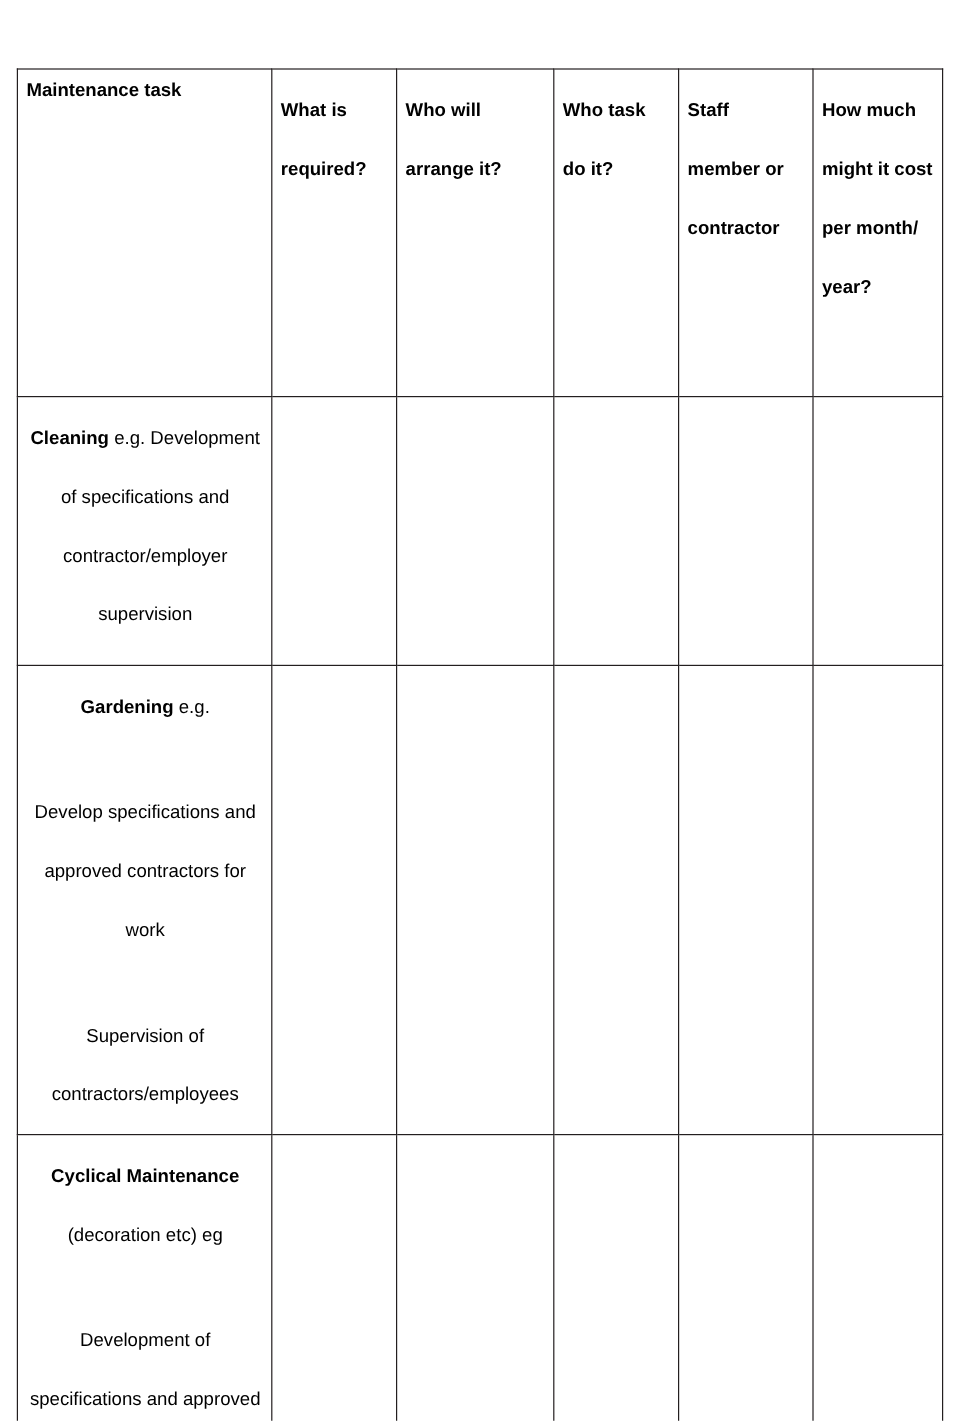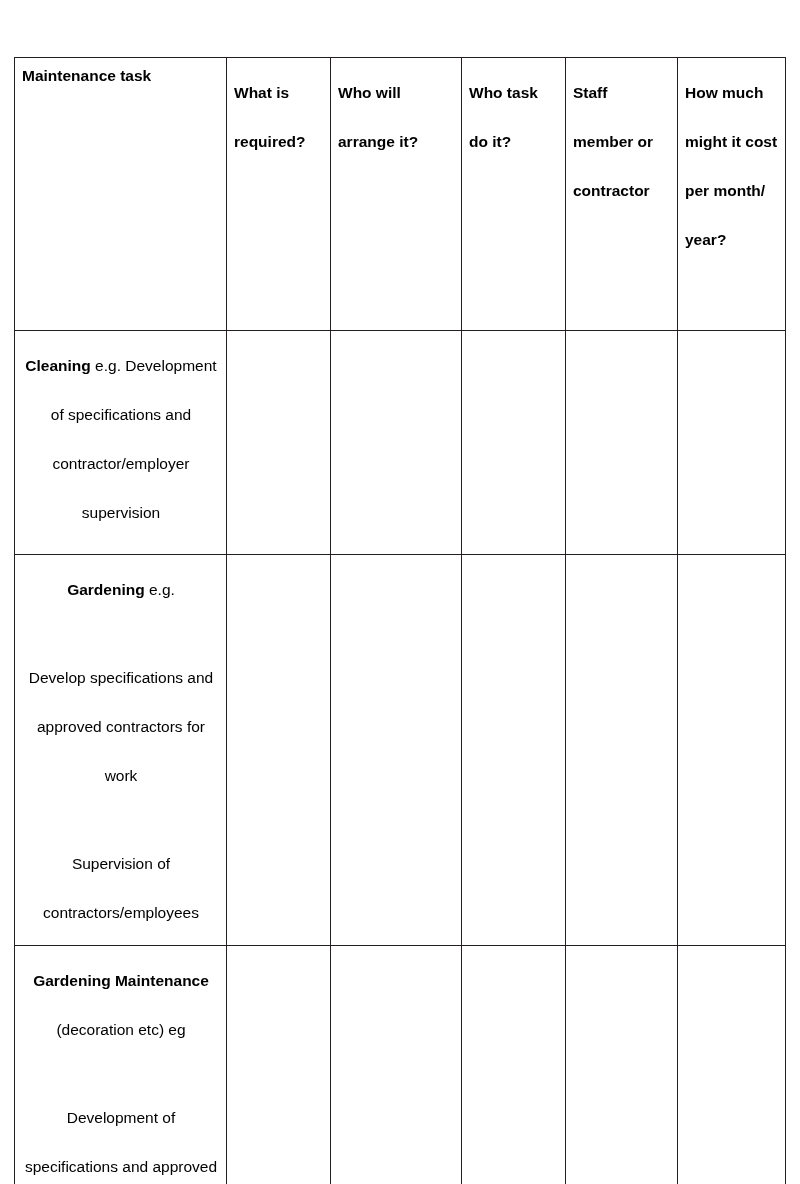"Gardening Maintenance" span.lead { text: Gardening -> Cyclical }
